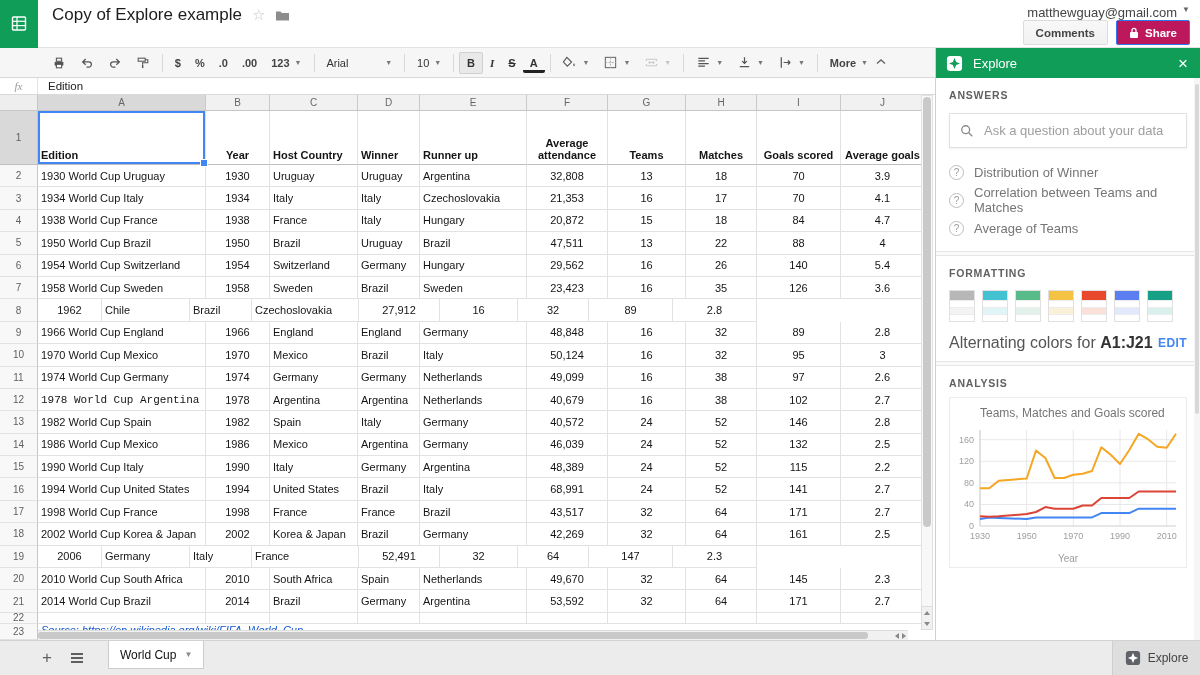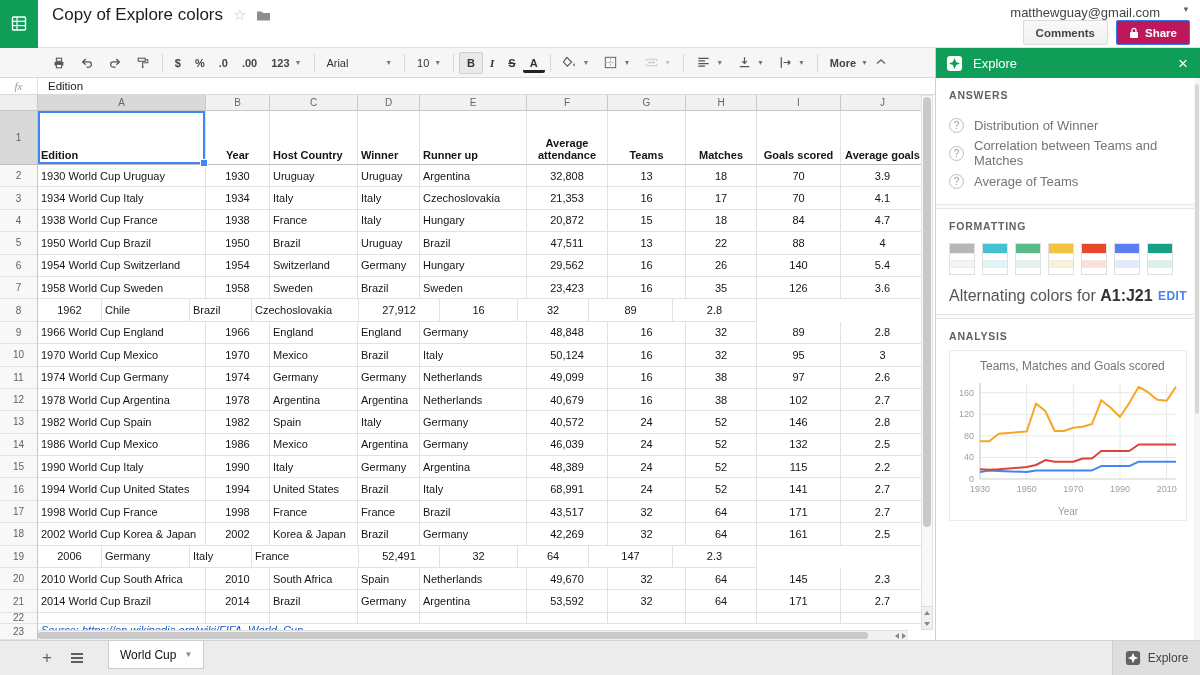"Copy of Explore colors" span.doc-title { text: colors -> example }
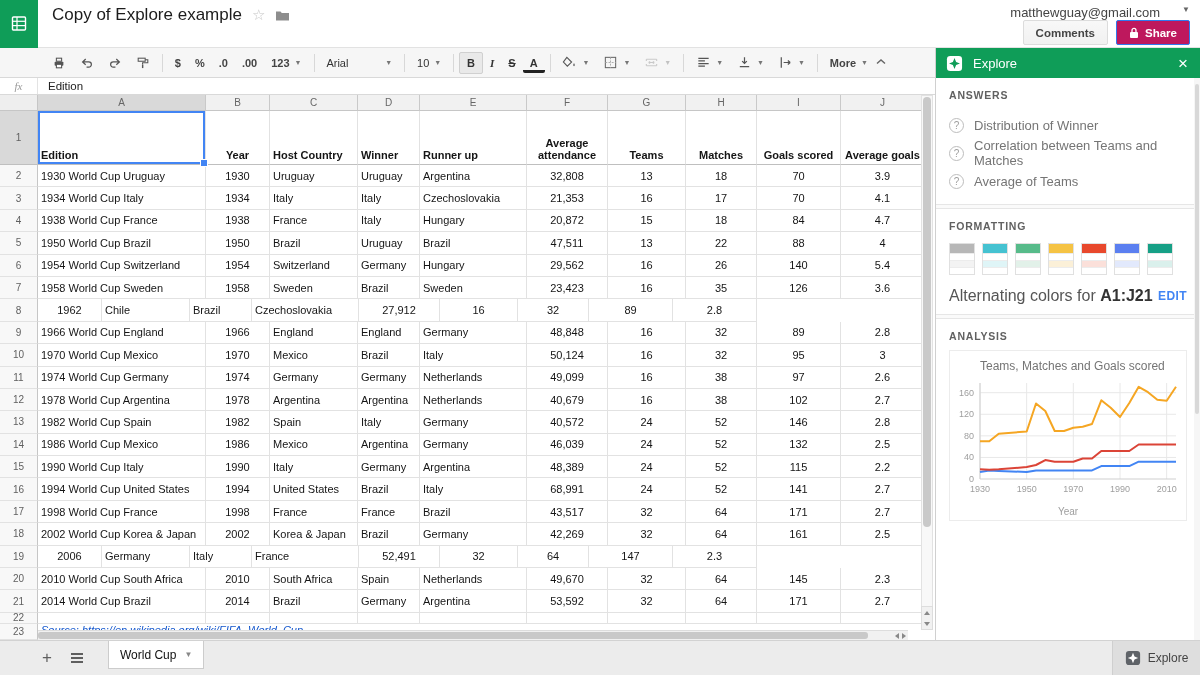"matthewguay@gmail.com" .account-row { gap: 22px -> 5px }
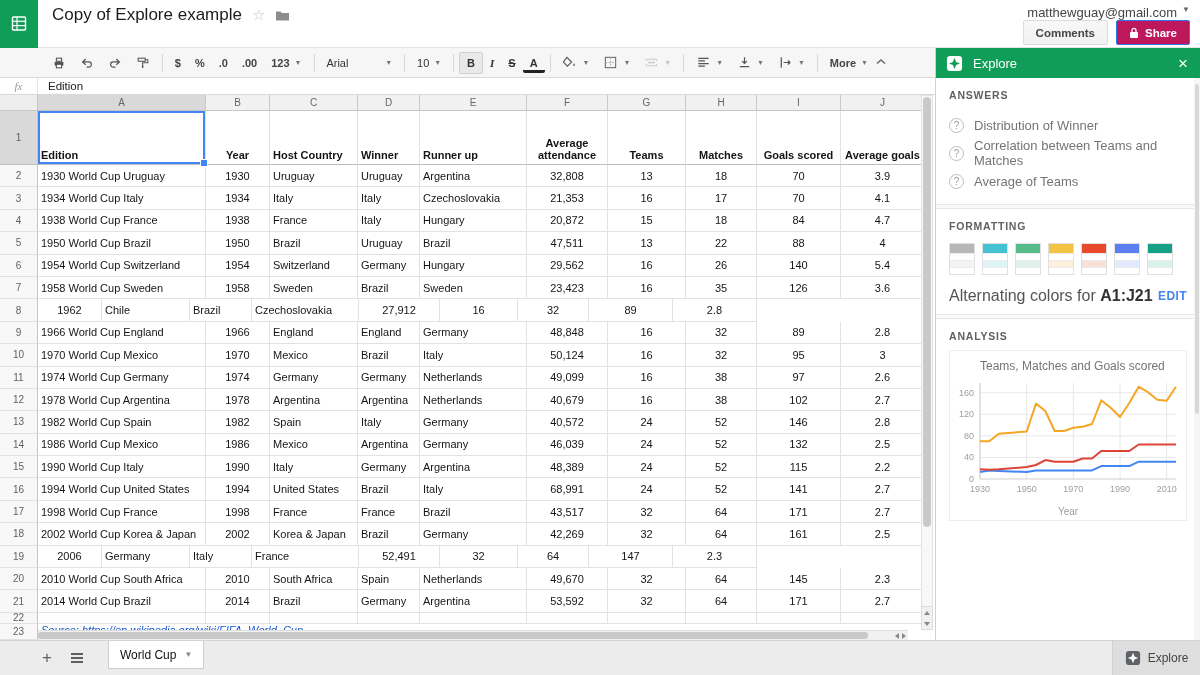"Ask a question about your" div.searchbox { html: none -> <div> <svg> <circle></circle> <line></line> </svg> <span>Ask a question about your data</span> </div> }
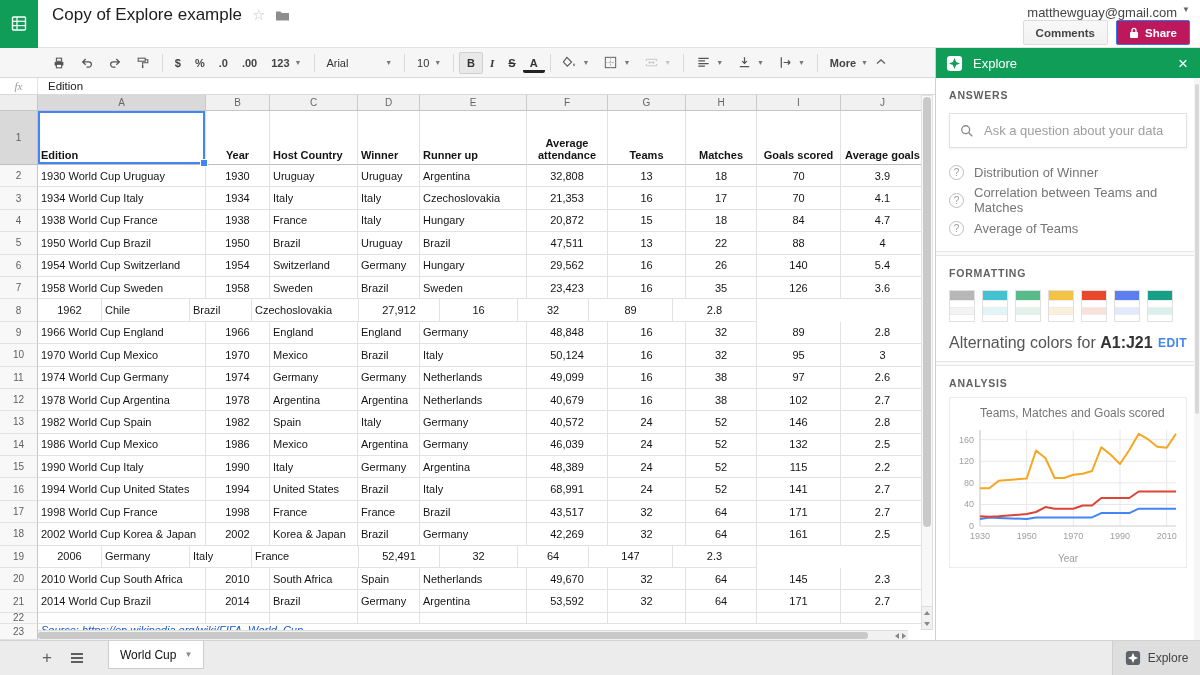"1978 World Cup Argentina" div.cell { font-family: none -> Liberation Mono, monospace }
